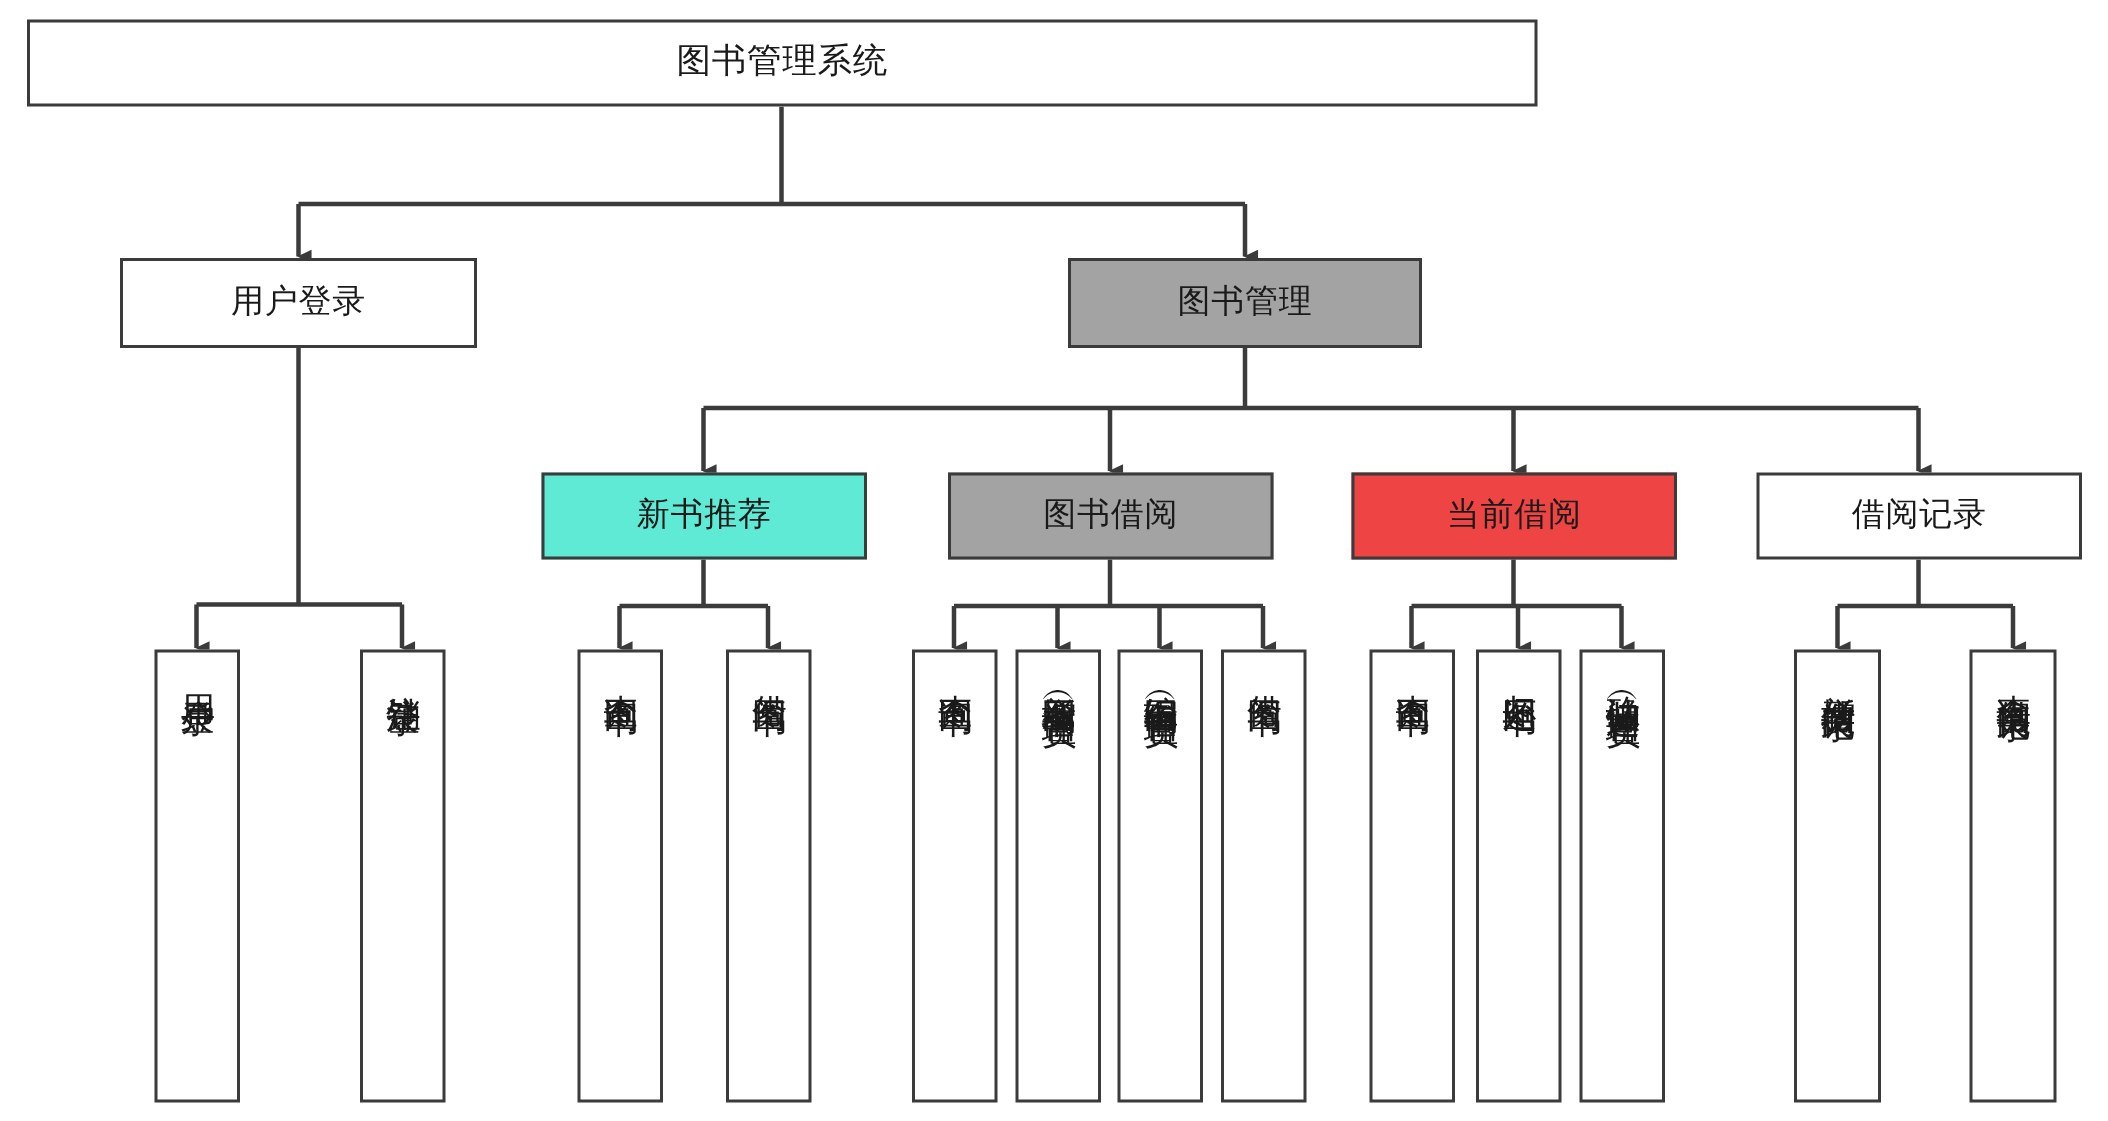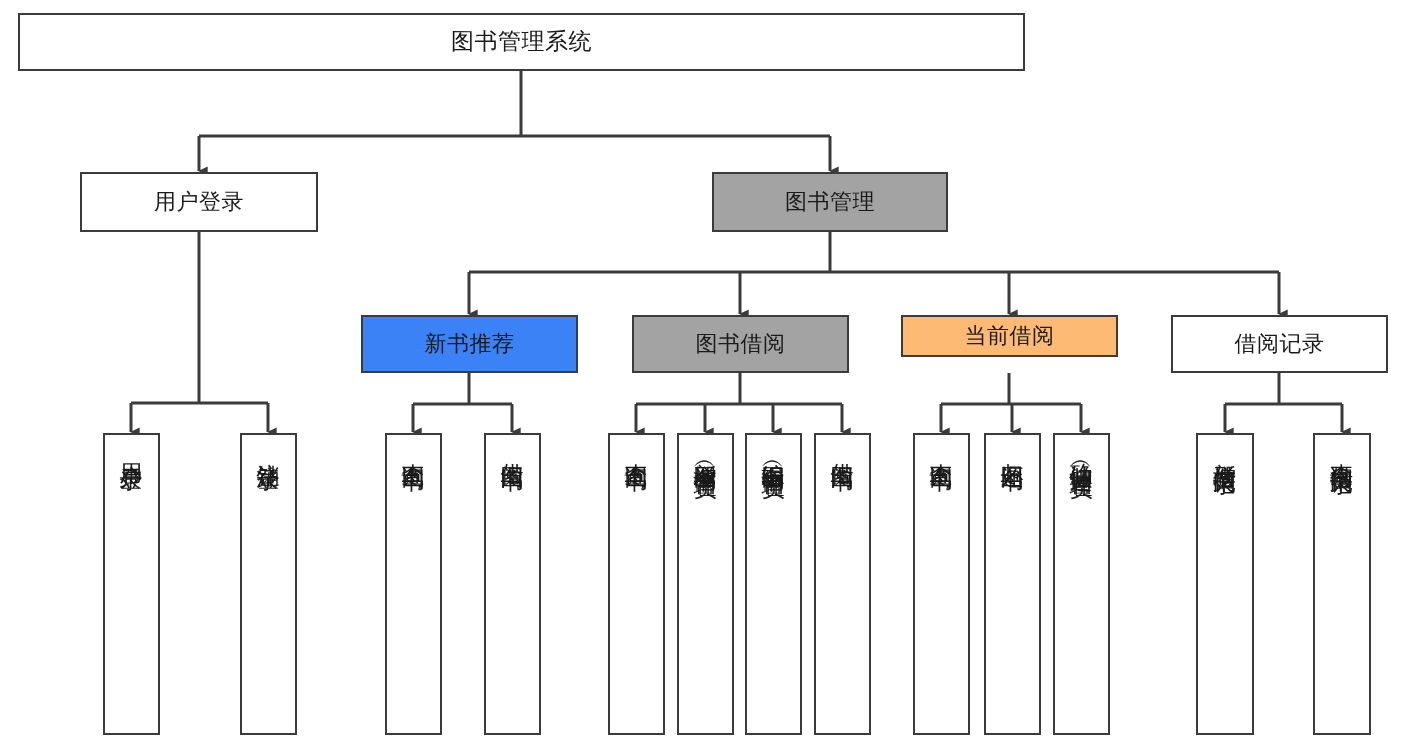"新书推荐" div.node { background: #3b82f6 -> #5eead4 }
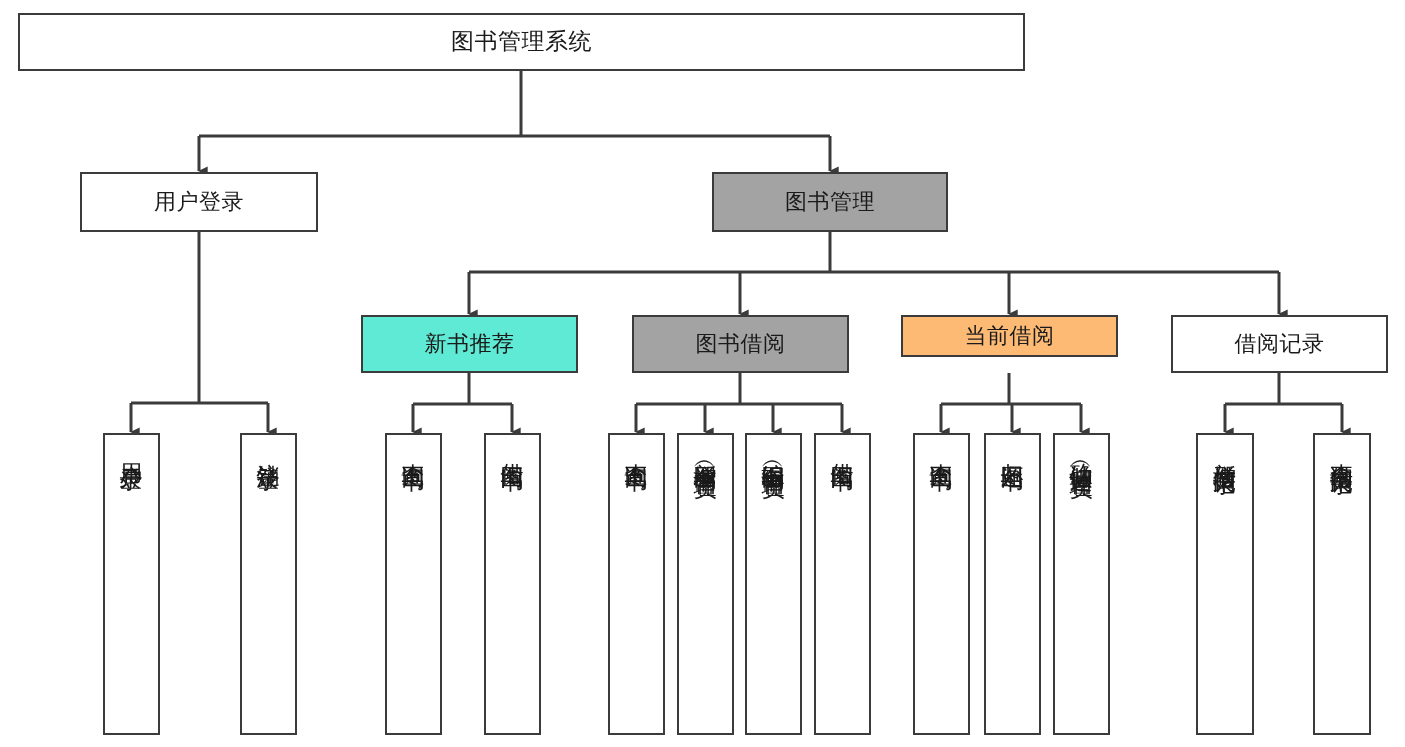"当前借阅" div.node { background: #fdba74 -> #ef4444; height: 42px -> 58px }
